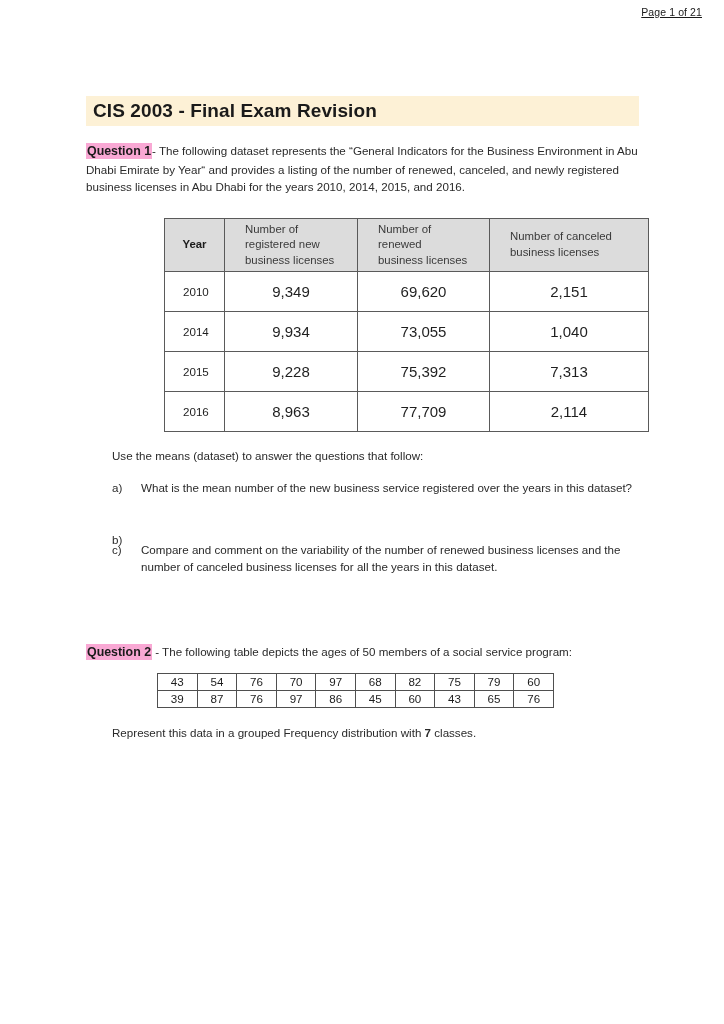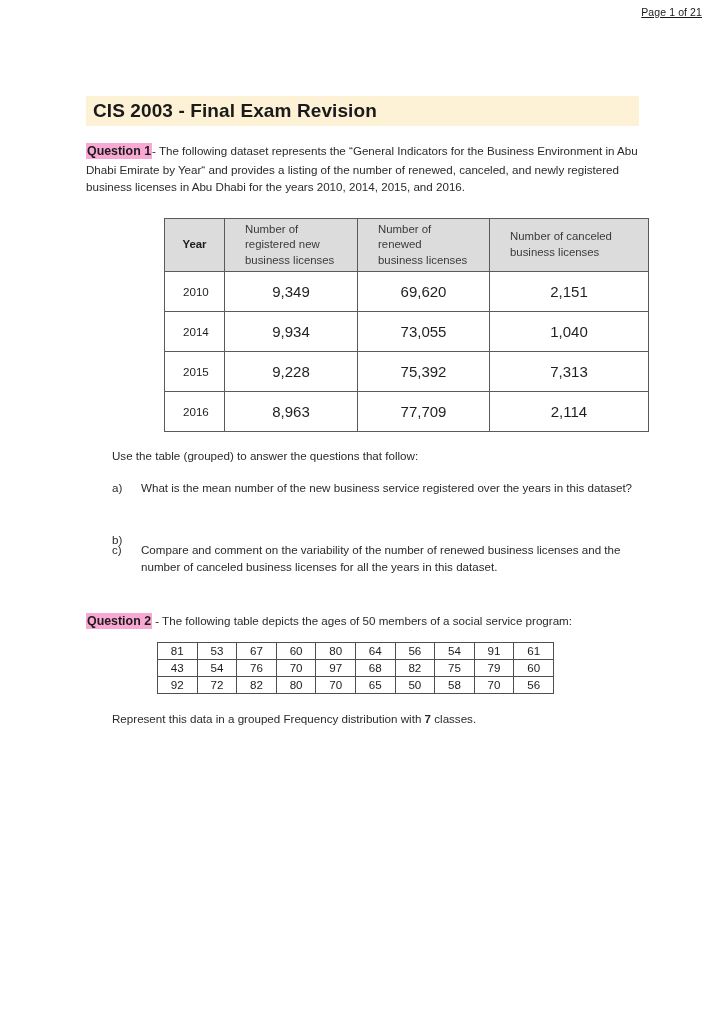"Use the table (grouped) to" div.use-line { text: table (grouped -> means (dataset }
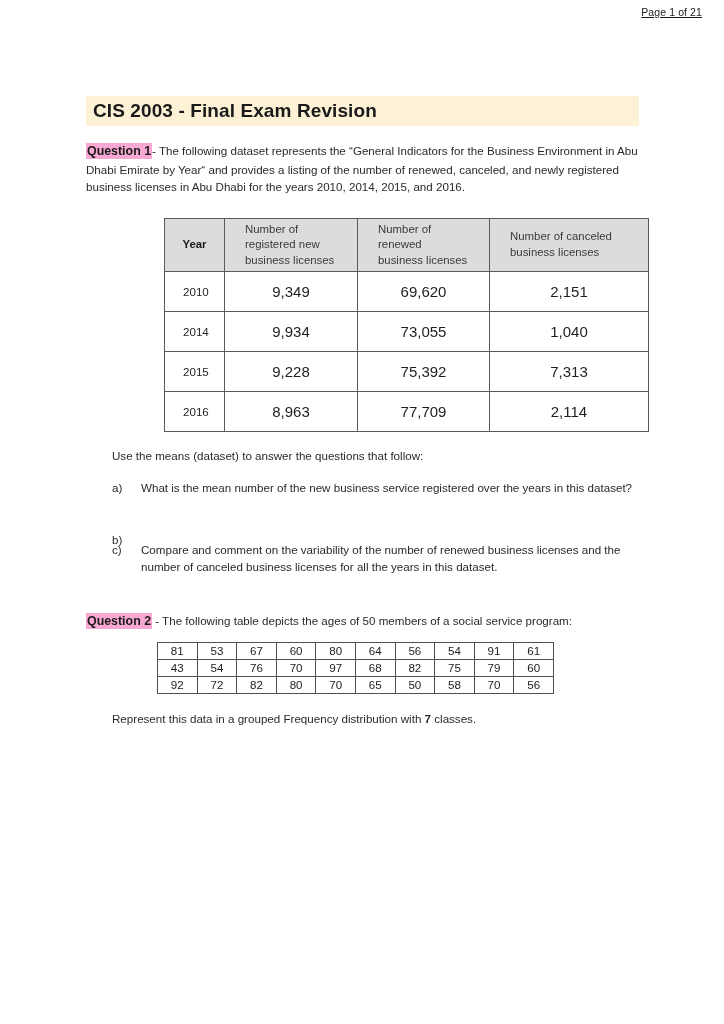"Question 2 - The following" .q2-block { margin-top: 36px -> 67px }
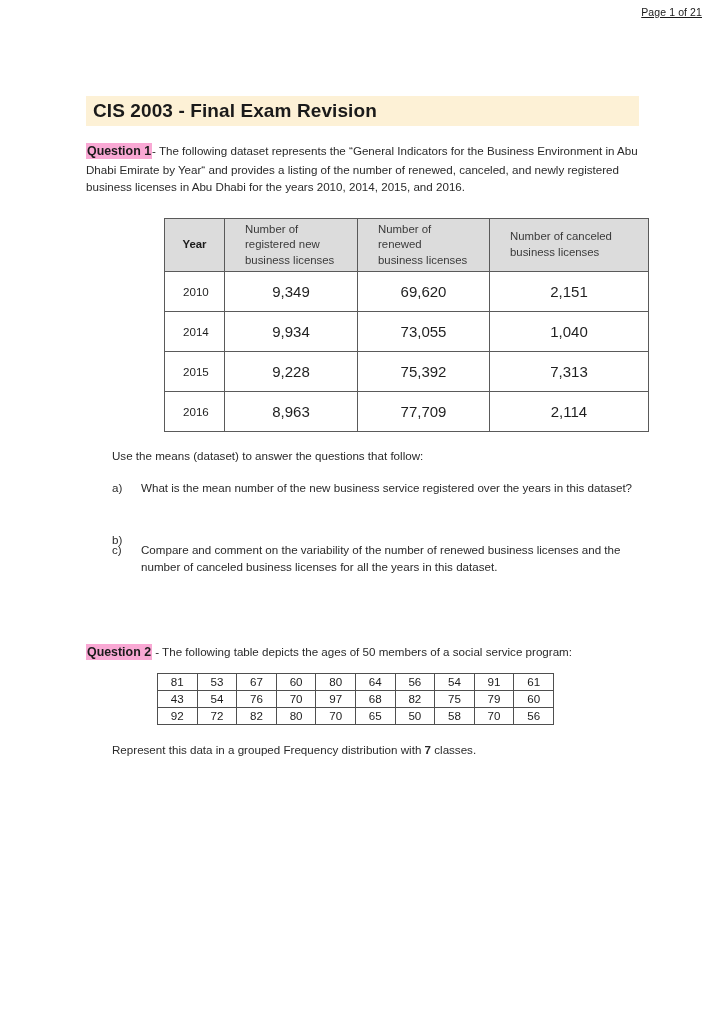"81" tr { html: <tr> <td>81</td> <td>53</td> <td>67</td> <td>60</td> <td>80</td> <td>64</td> <td>56</td> <td>54</td> <td>91</td> <td>61</td> </tr> -> none }
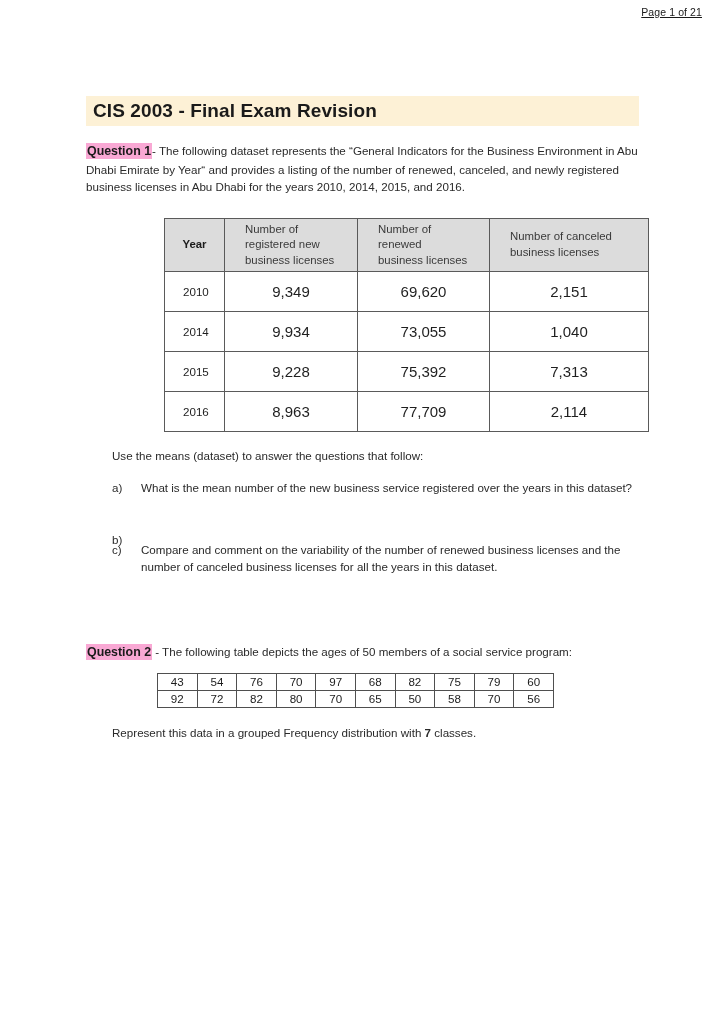"39" tr { html: none -> <tr> <td>39</td> <td>87</td> <td>76</td> <td>97</td> <td>86</td> <td>45</td> <td>60</td> <td>43</td> <td>65</td> <td>76</td> </tr> }
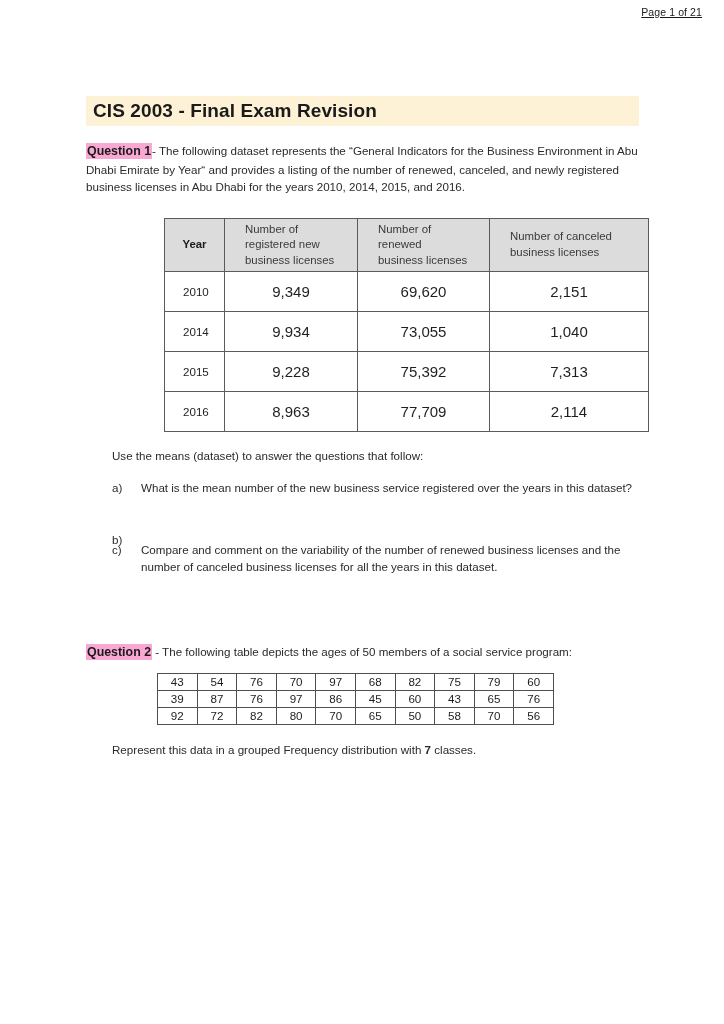"92" tr { html: <tr> <td>92</td> <td>72</td> <td>82</td> <td>80</td> <td>70</td> <td>65</td> <td>50</td> <td>58</td> <td>70</td> <td>56</td> </tr> -> none }
